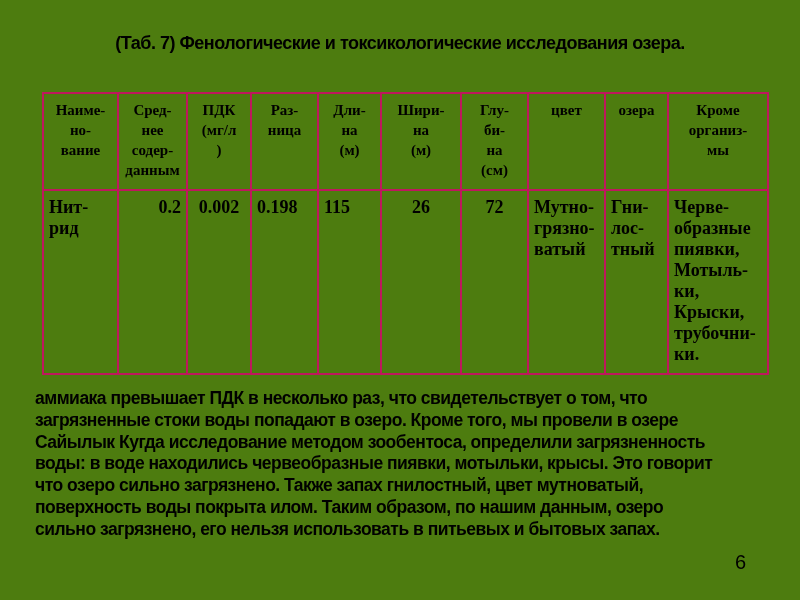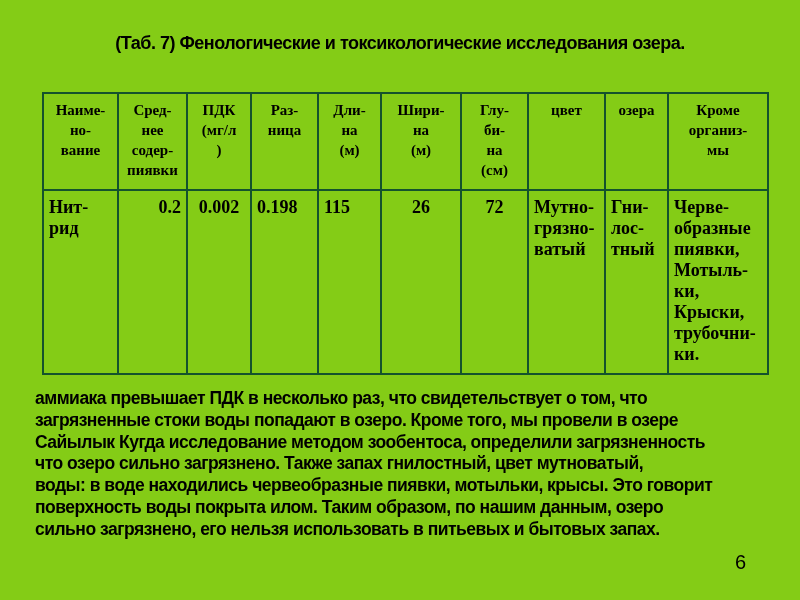"(Таб. 7) Фенологические и" .slide { background: #84cc16 -> #4d7c0f }
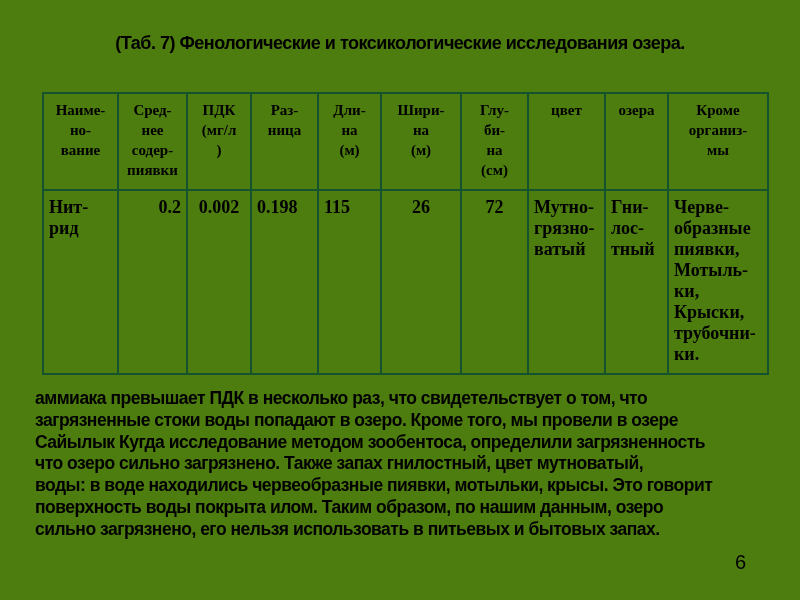"Наиме-" table.research-table th, table.research-table td { border: 2px solid #14532d -> 2px solid #be185d }
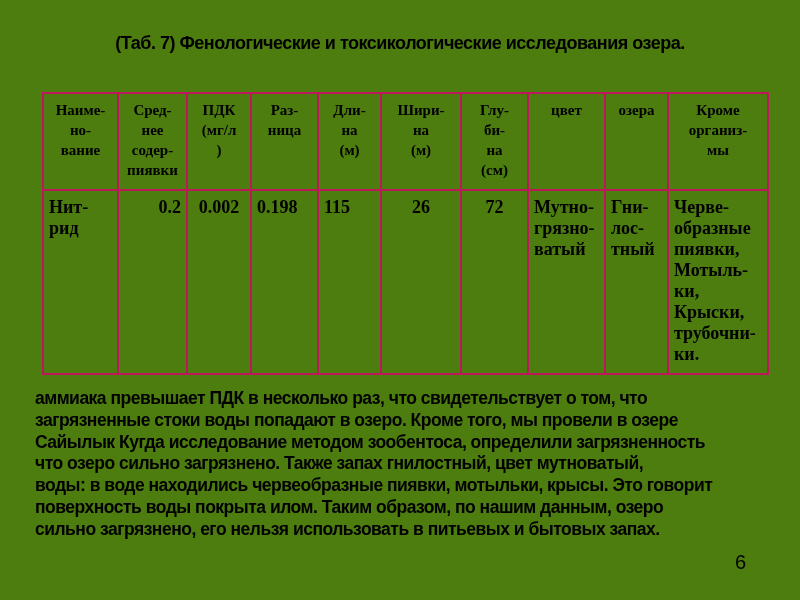"Сред-" th { text: пиявки -> данным }
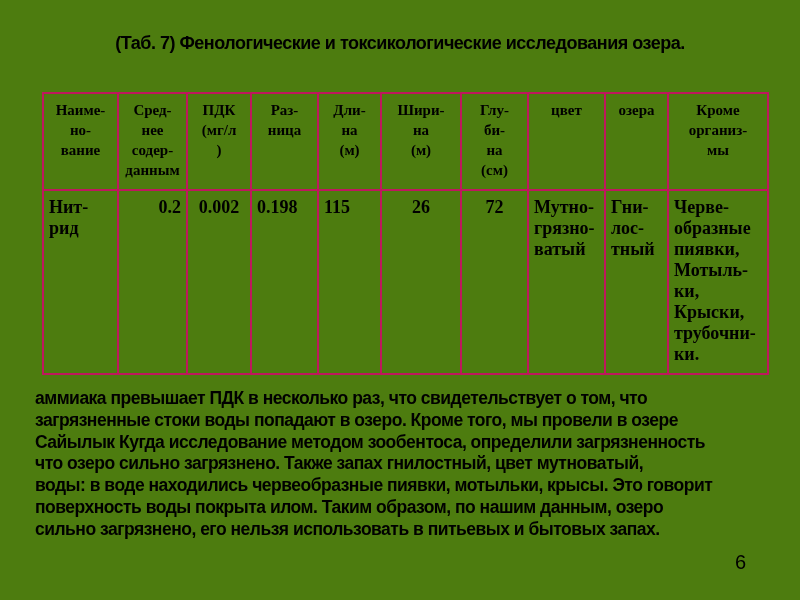"что озеро сильно загрязнено. Также" div.line { order: before "воды: в воде находились червеобразные" -> after "воды: в воде находились червеобразные" }
